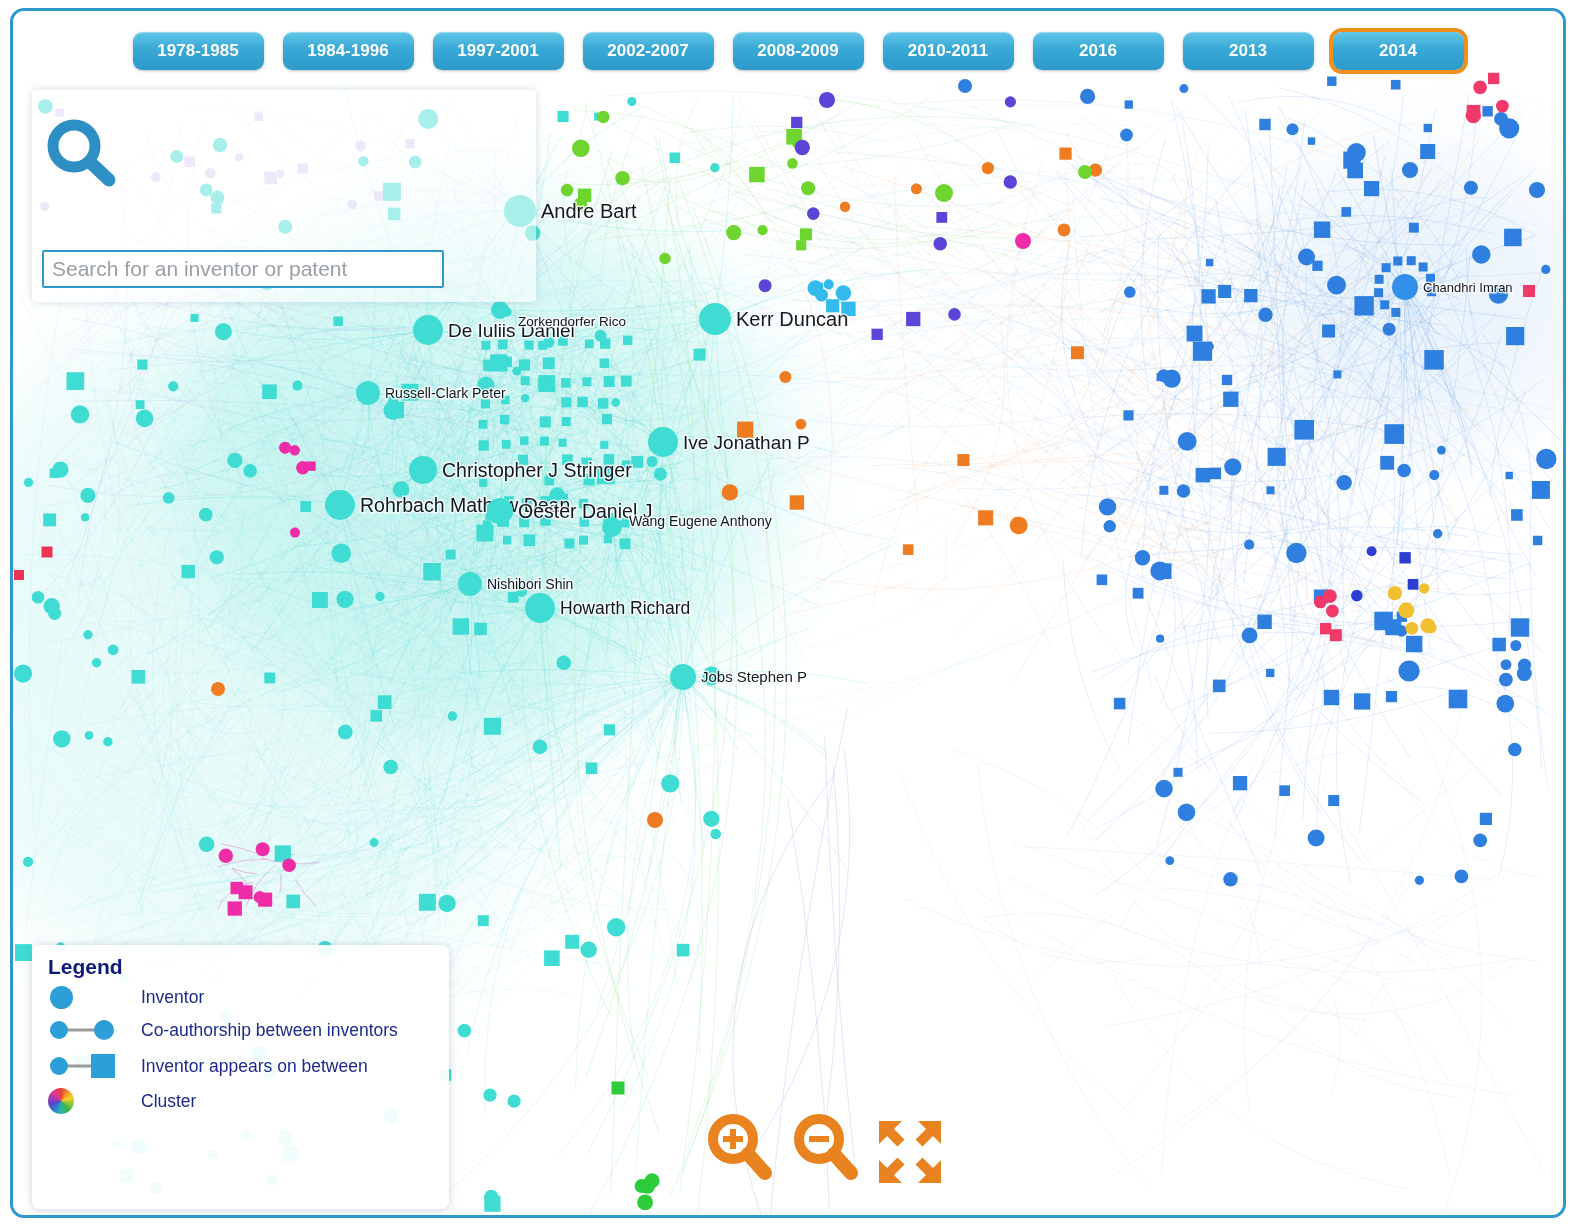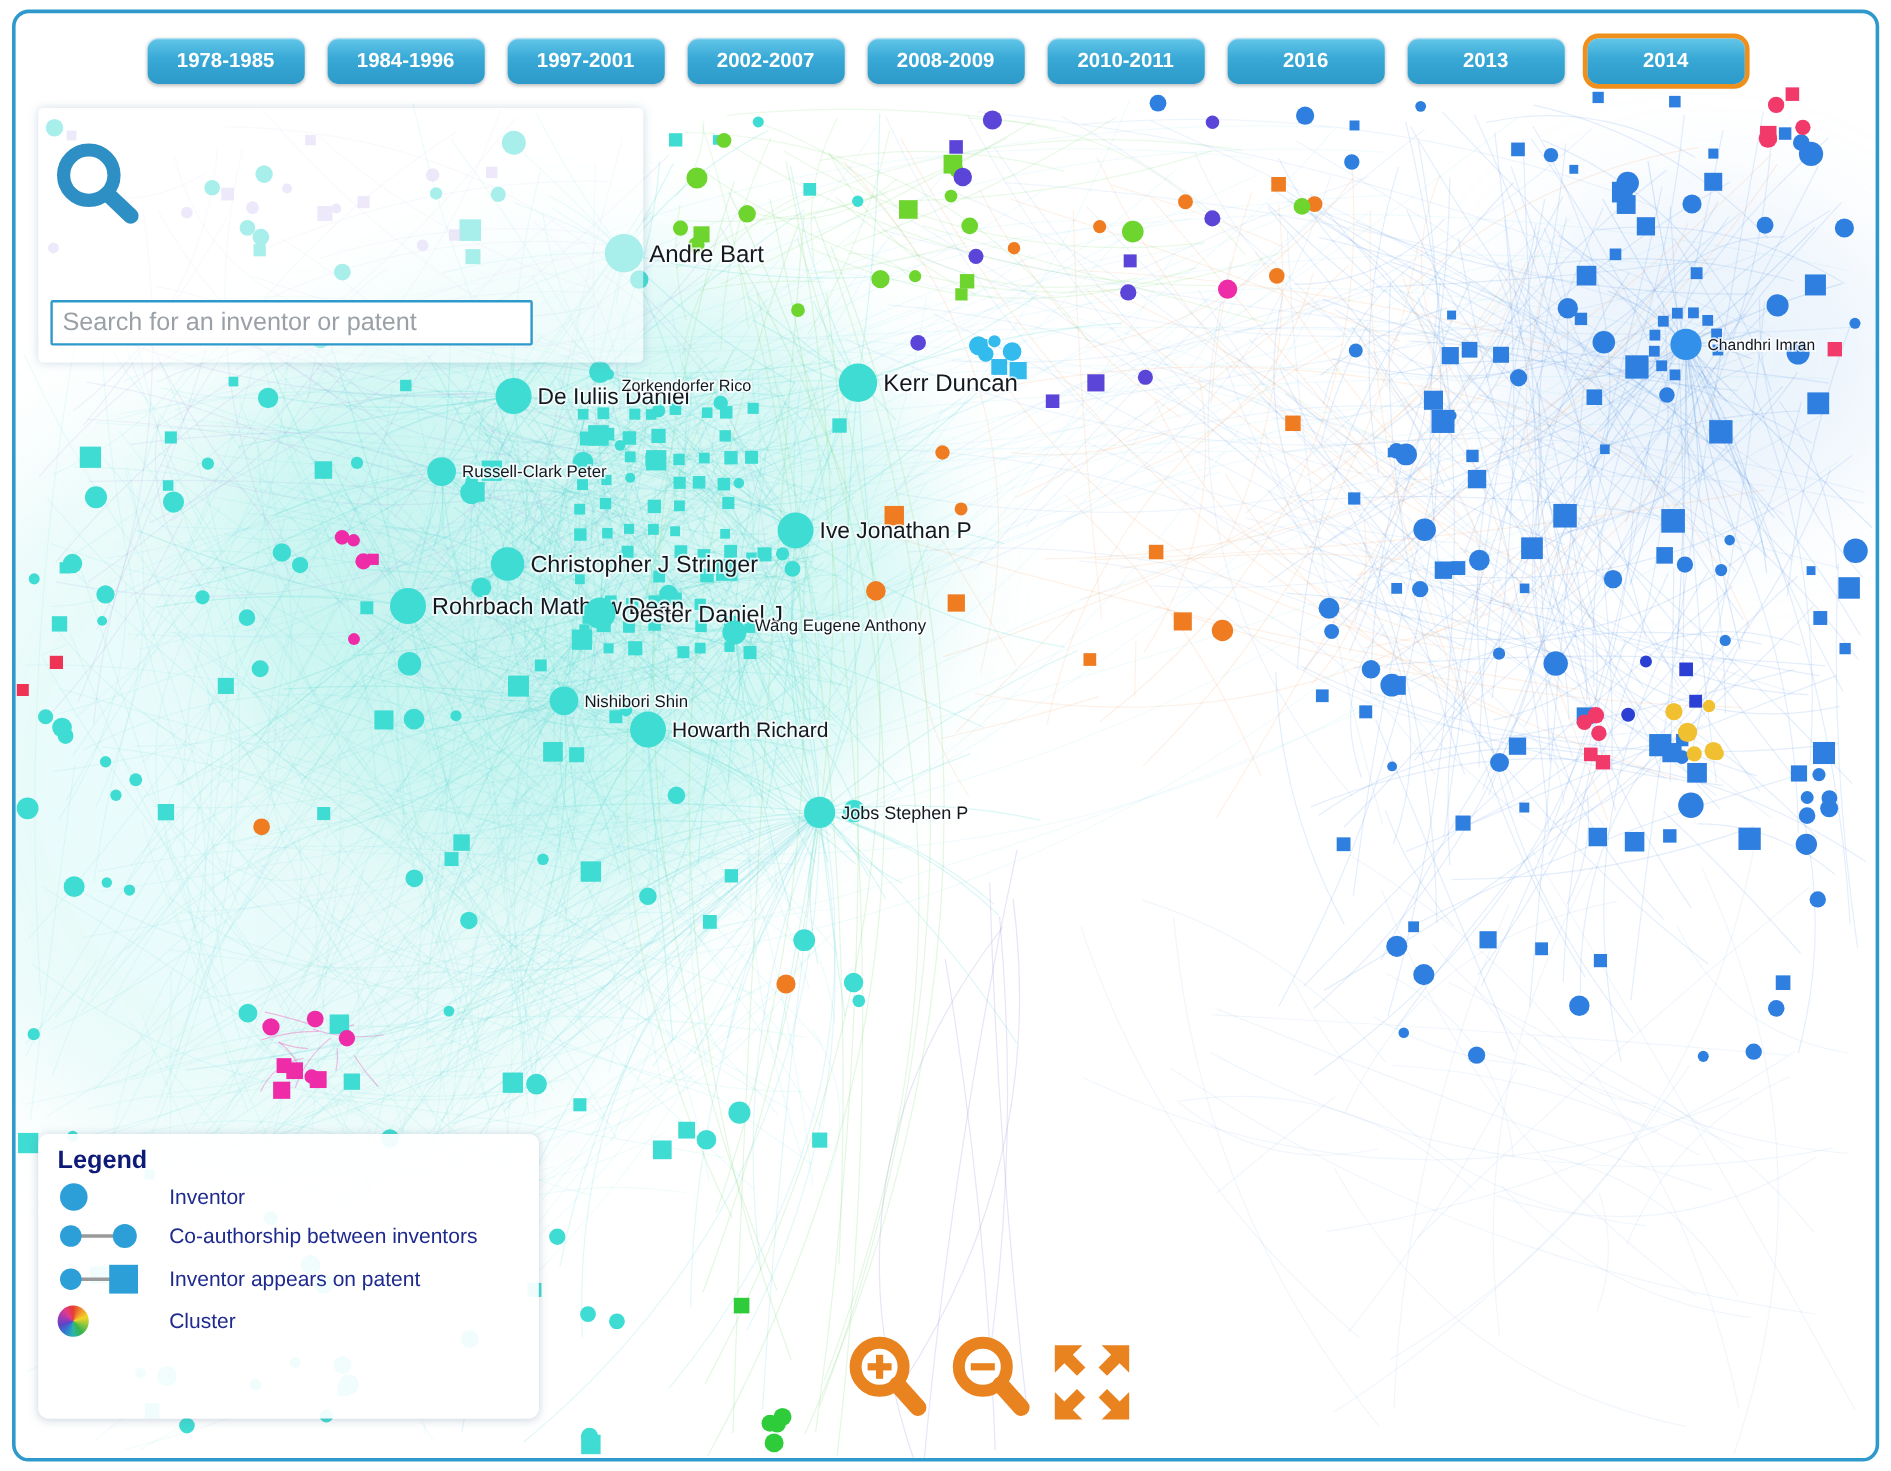"1978-1985" .toolbar { left: 0 -> 10px }
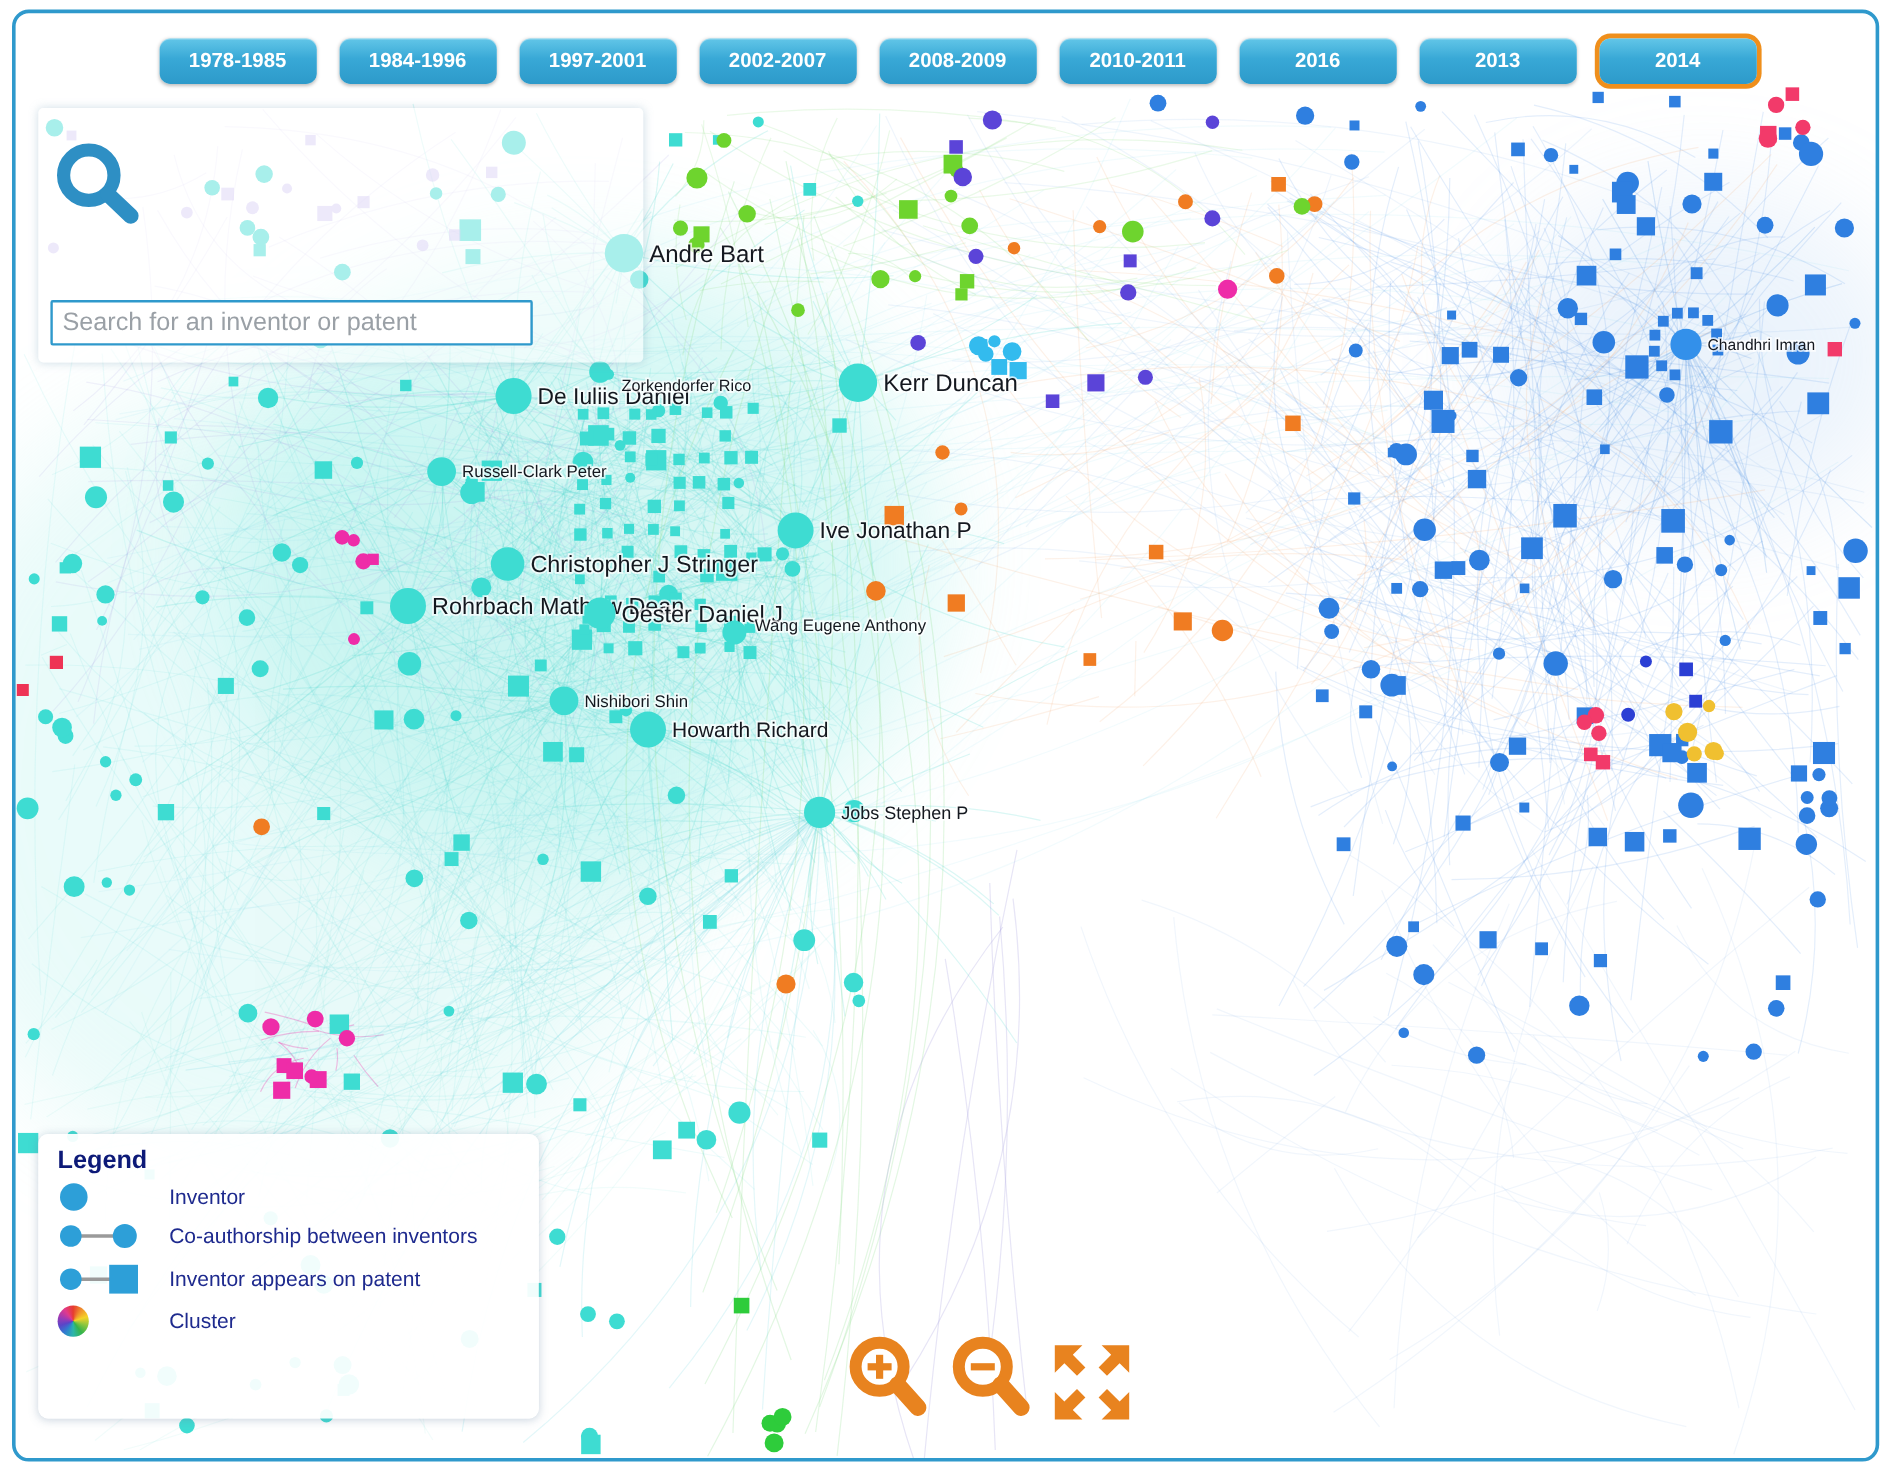"Legend" .legend { height: 237px -> 264px }
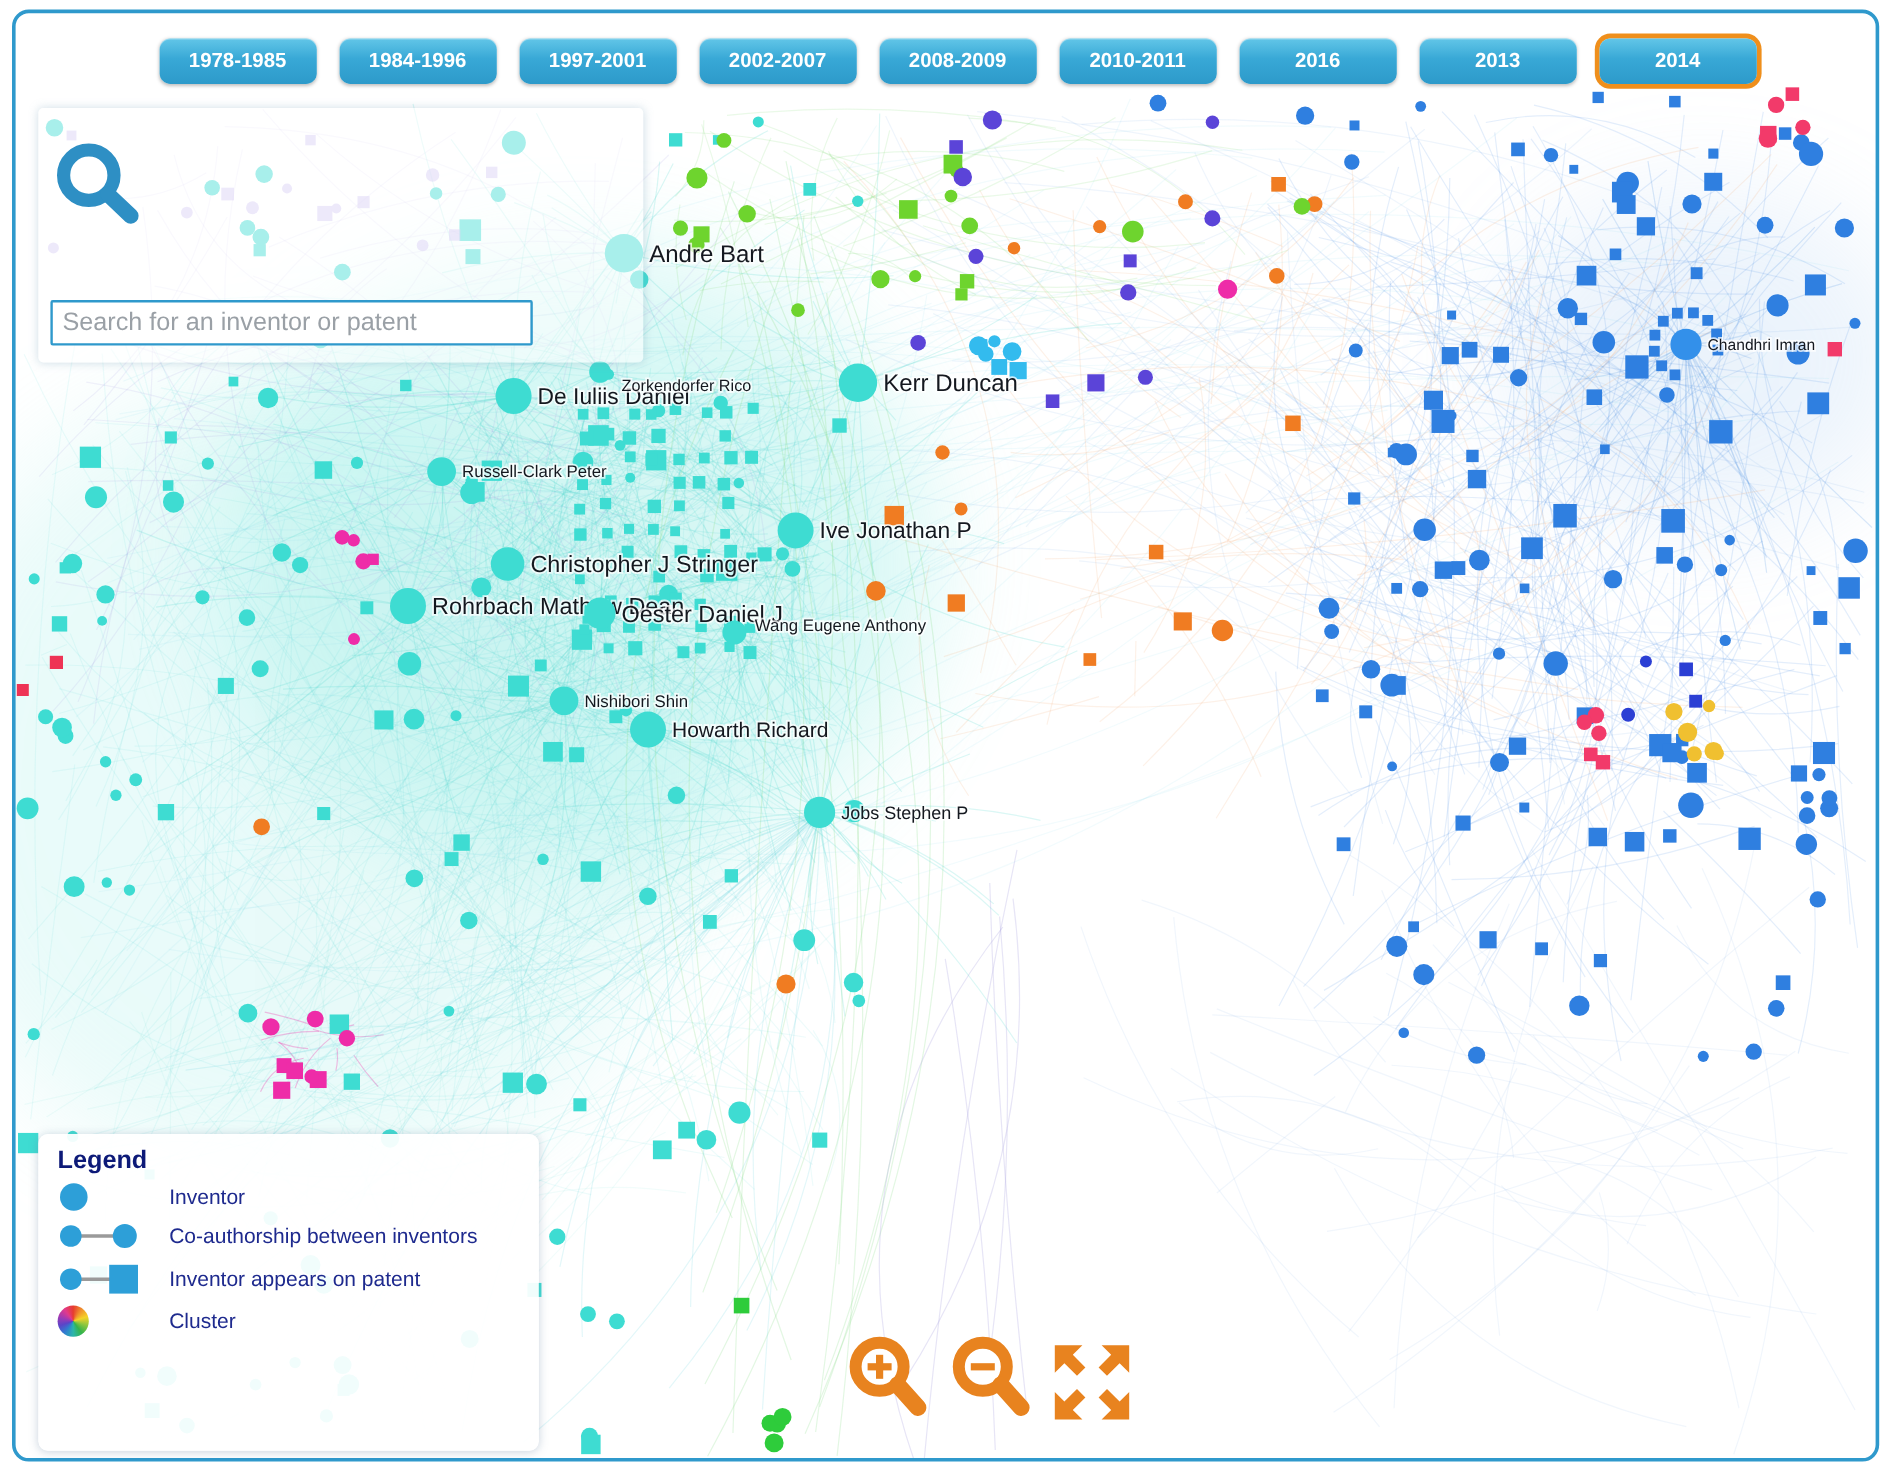"Inventor appears on patent" span.legend-label { text: patent -> between }
